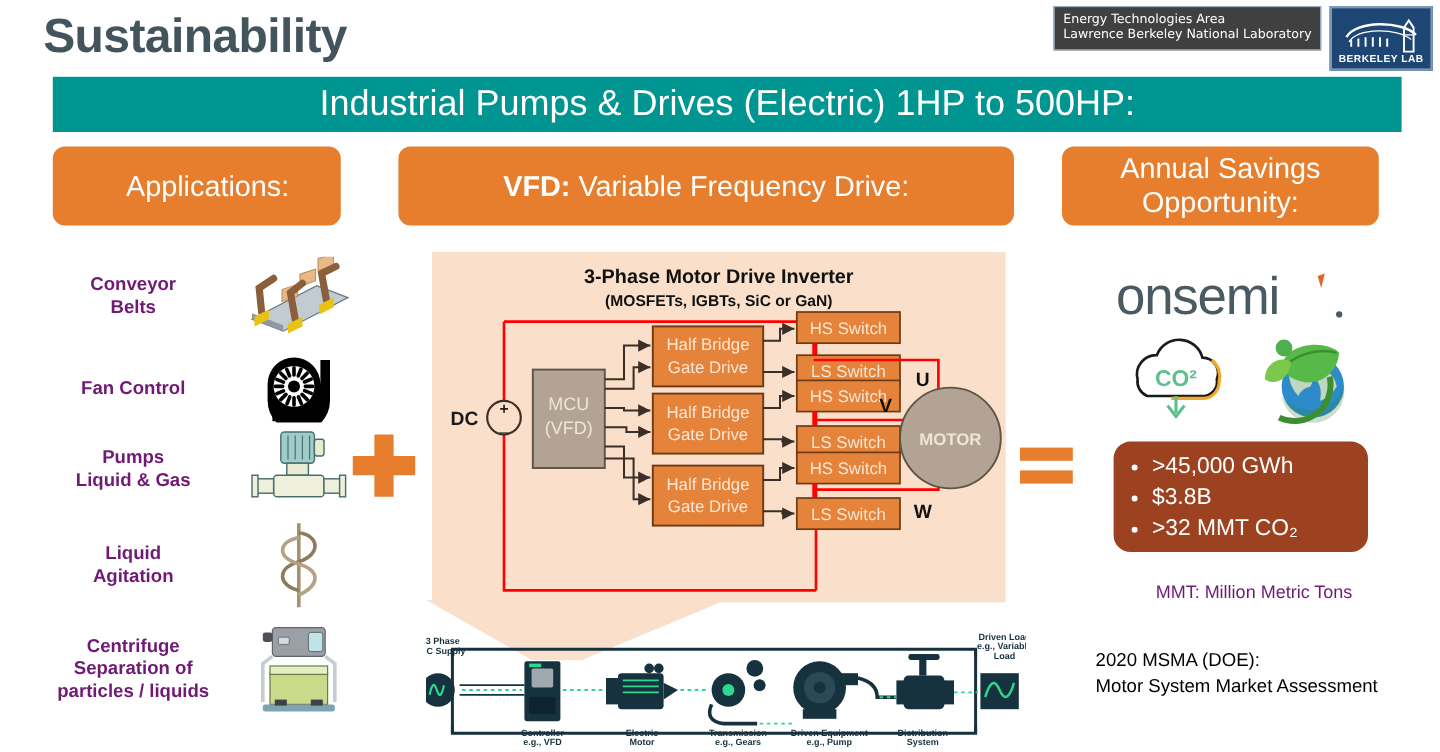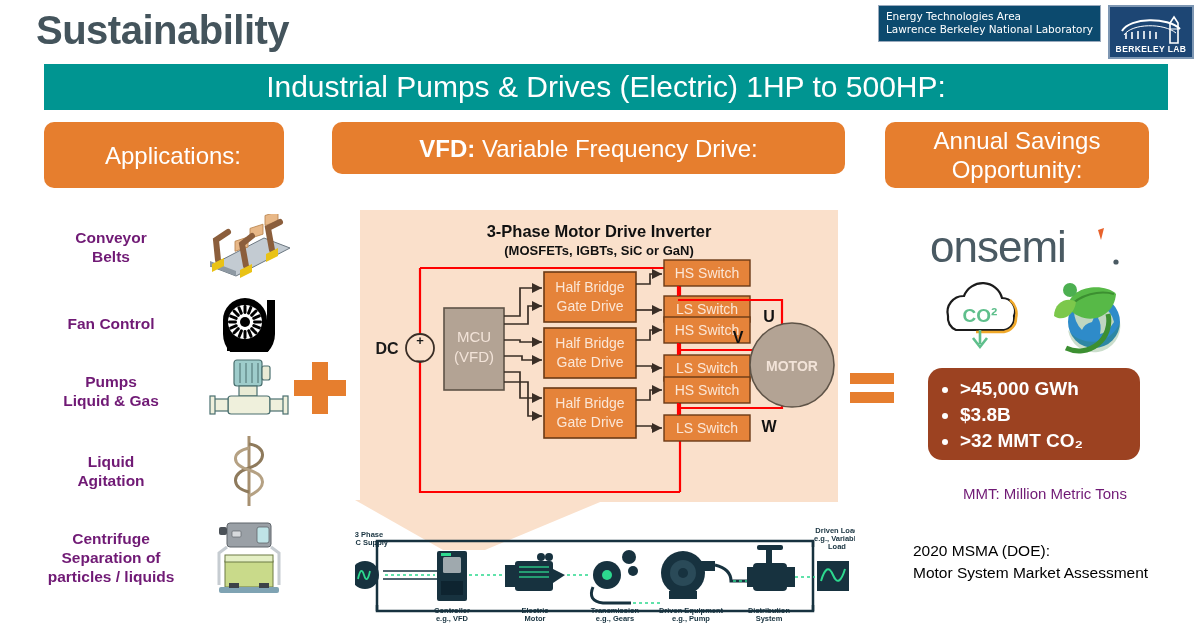"Energy Technologies Area" .lbnl-text { background: #0c4a6e -> #404040 }
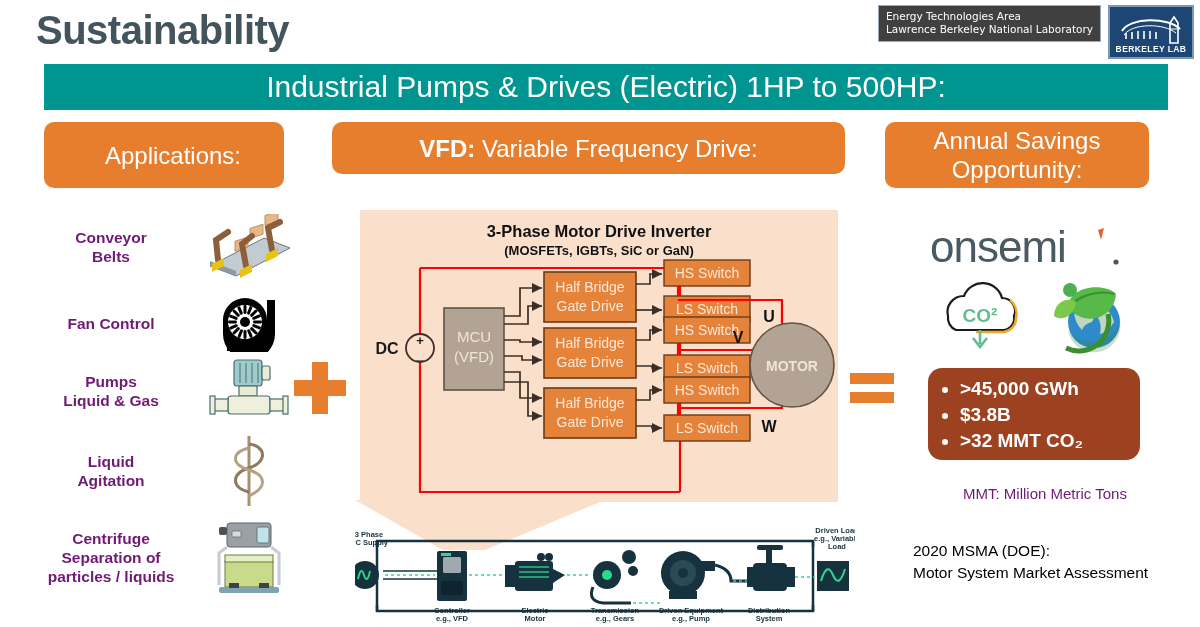"VFD: Variable Frequency Drive:" .pill.vfd { height: 52px -> 66px }
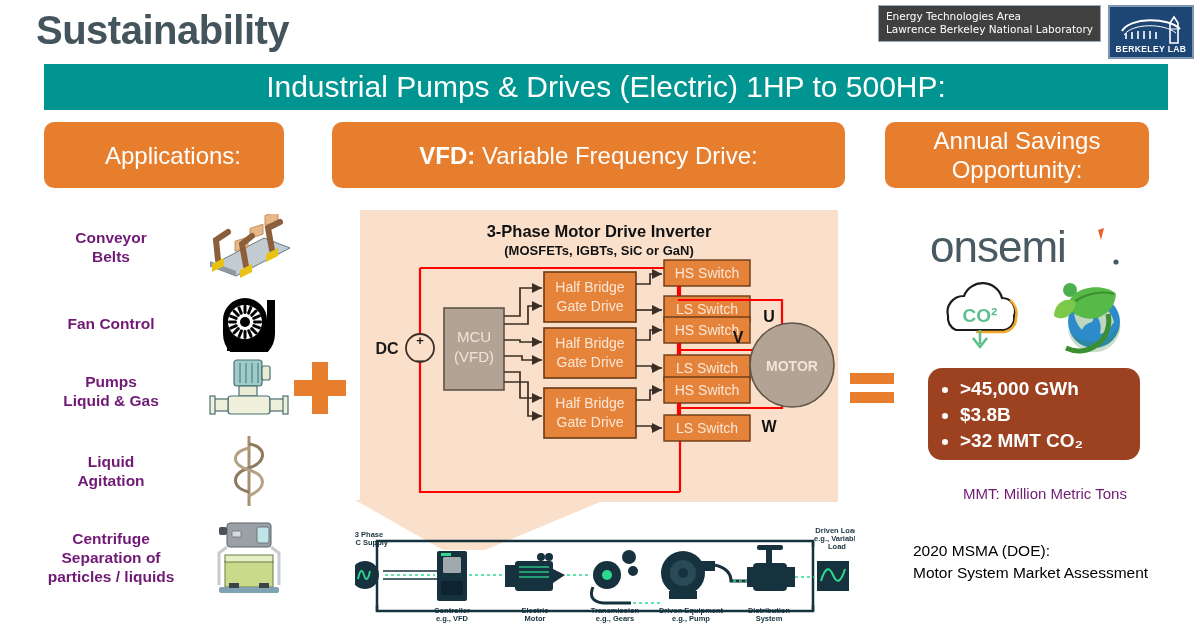">45,000 GWh" .savings-box { font-weight: bold -> none }
